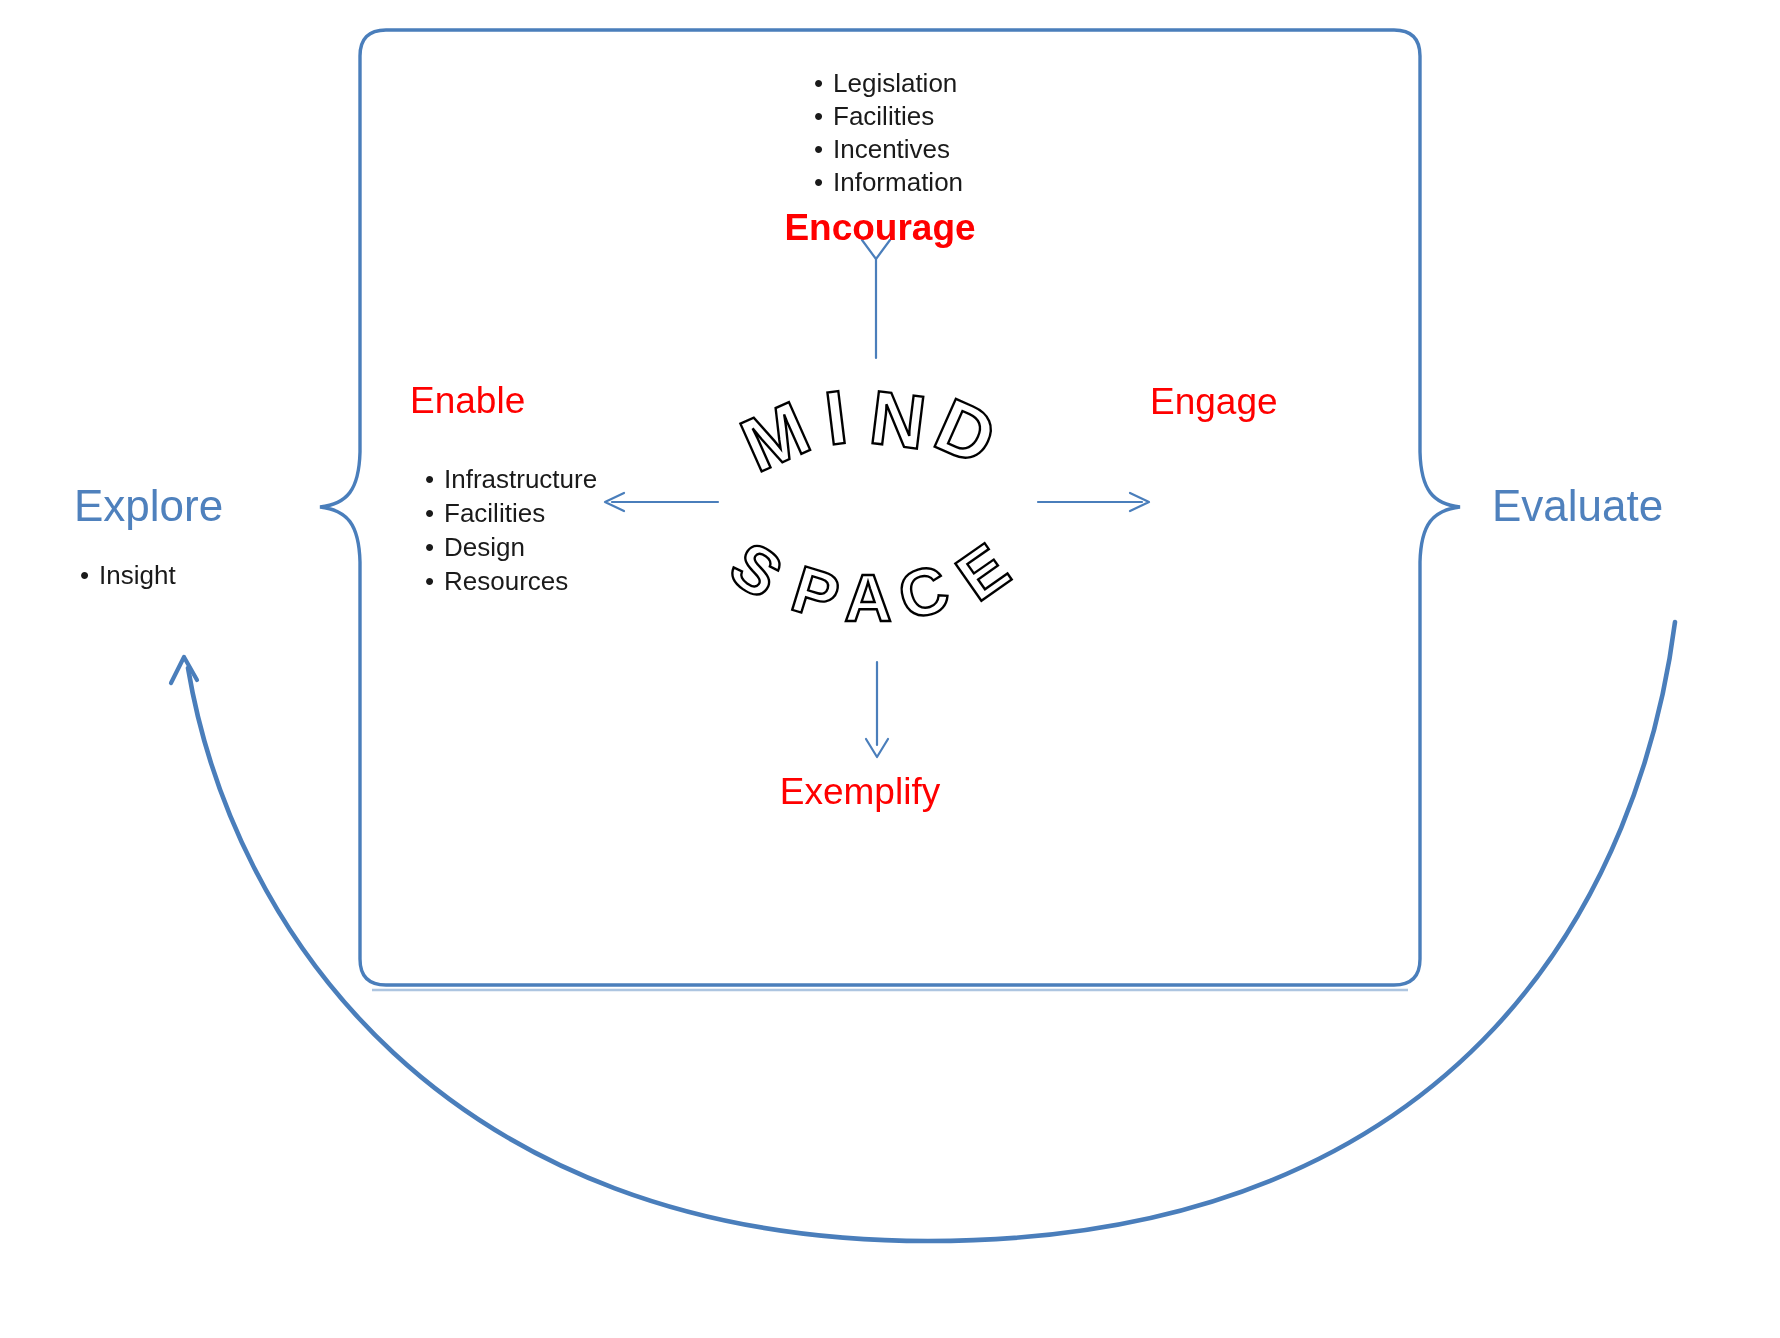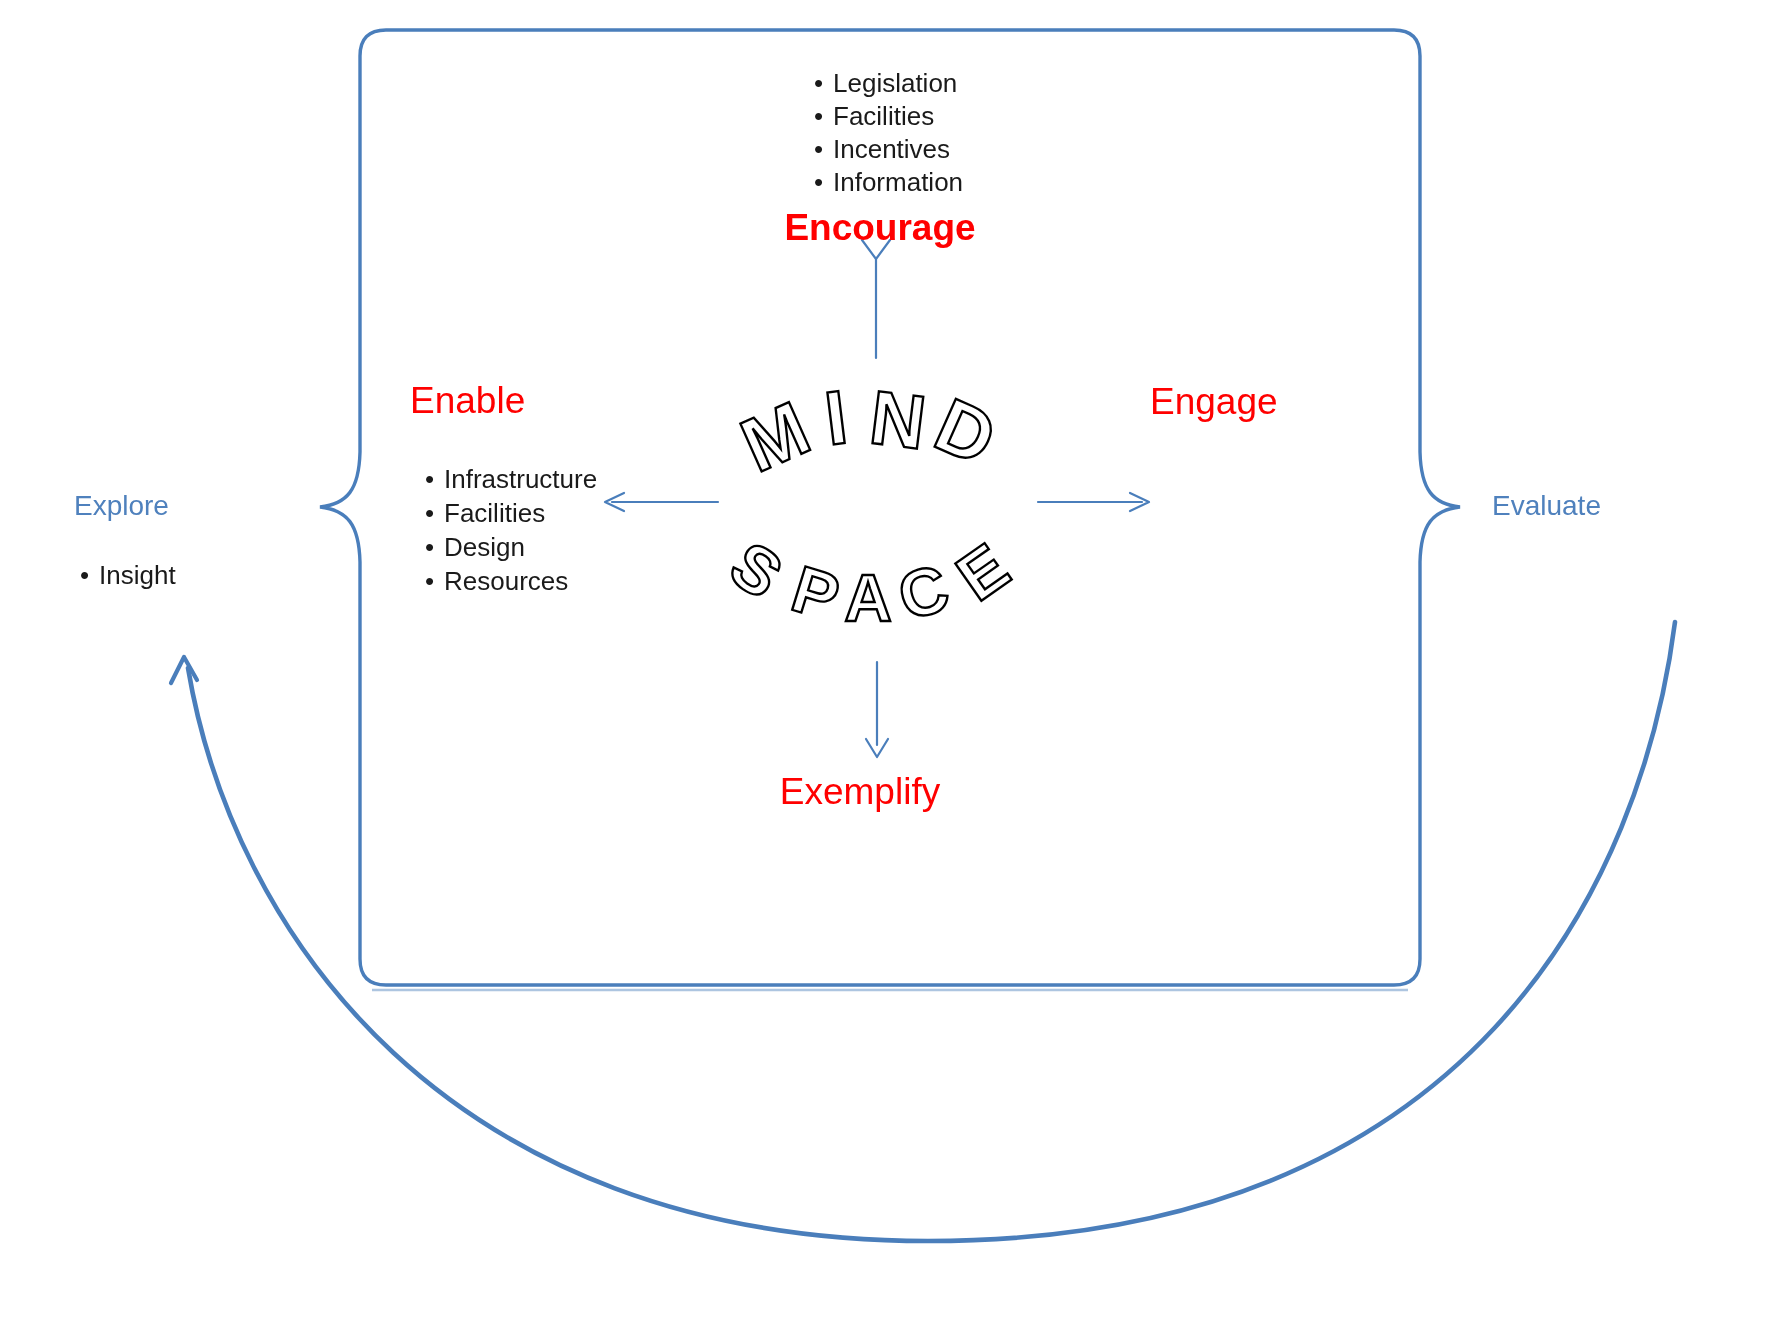"Explore" .blue-heading { font-size: 28px -> 44px }
